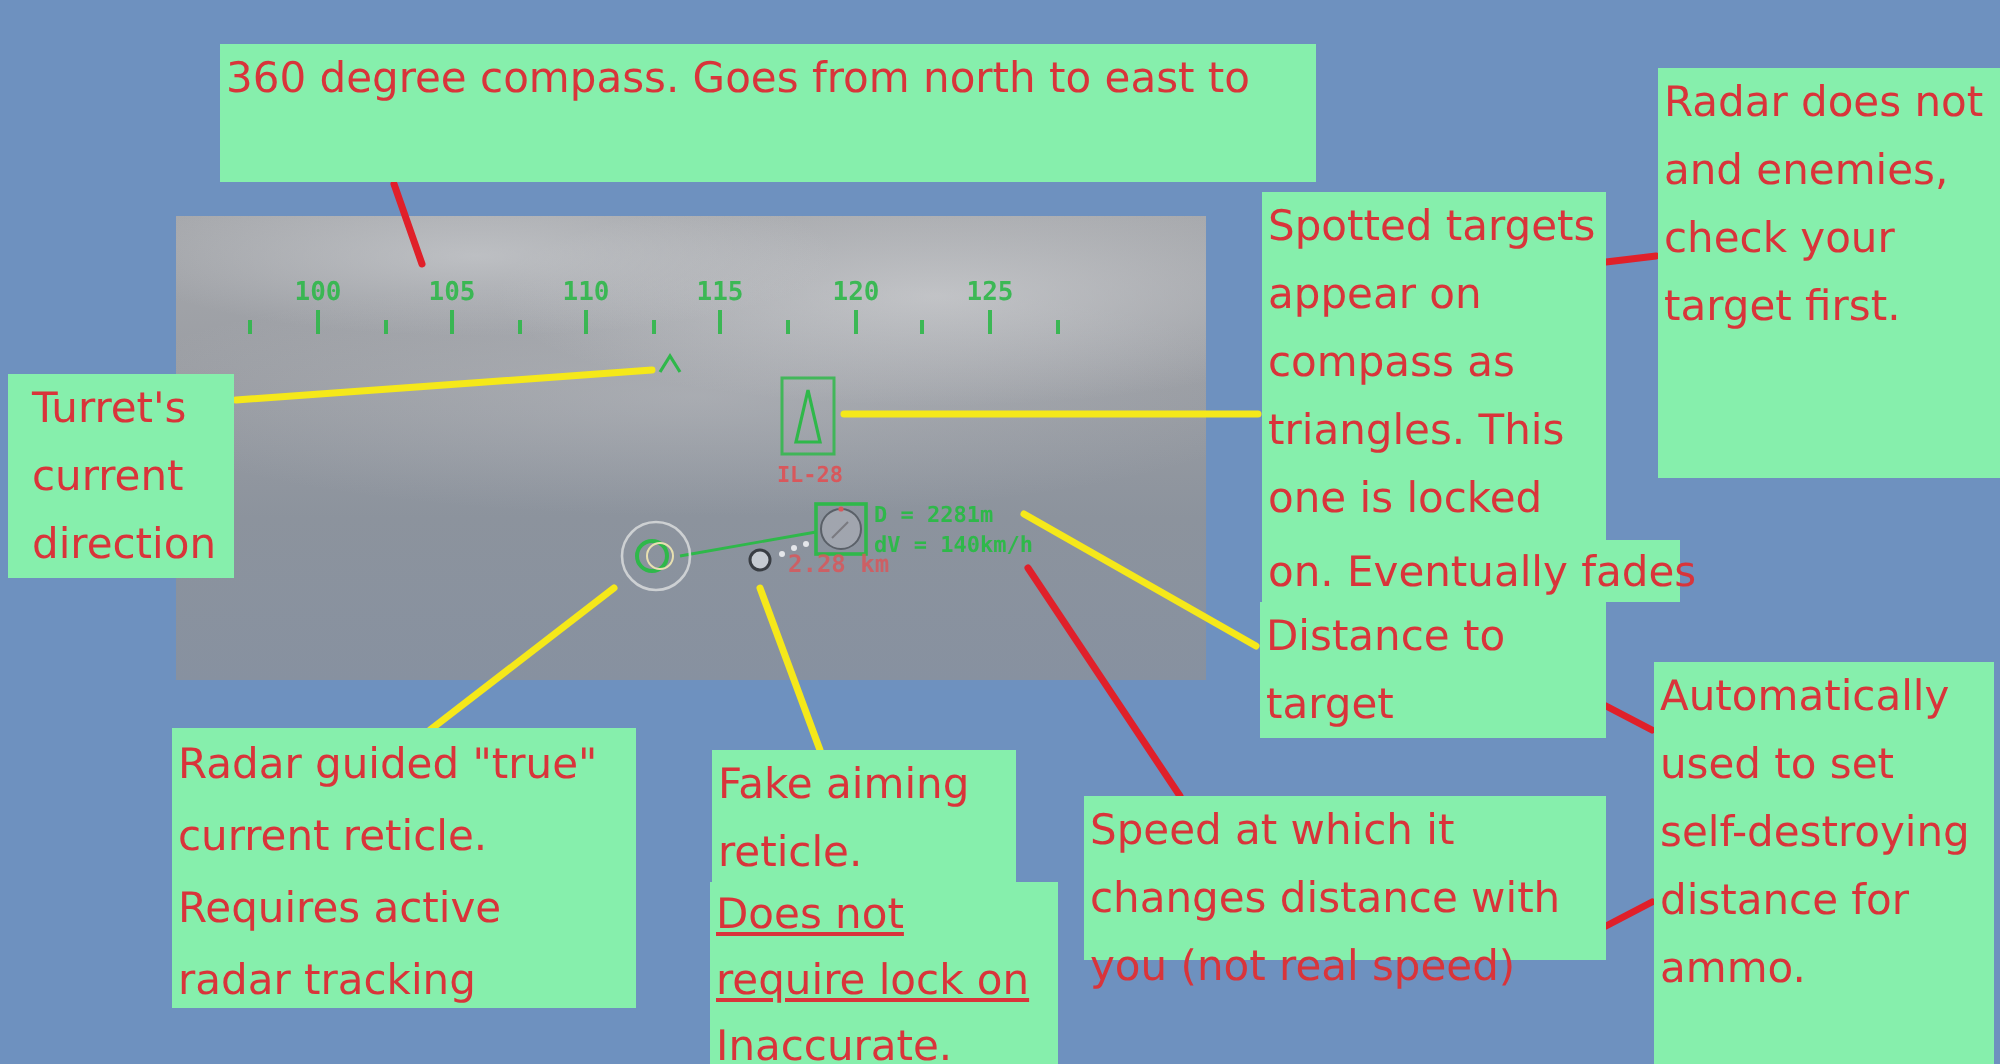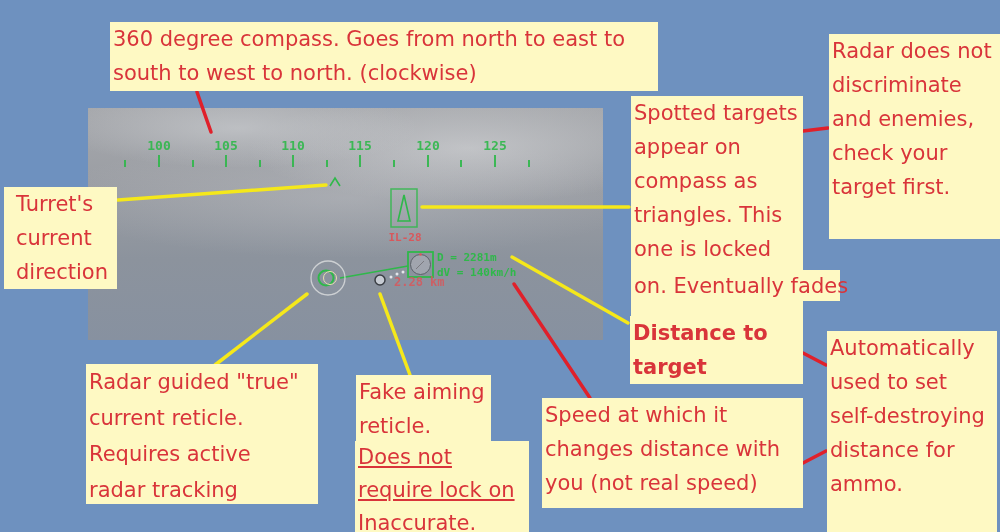"360 degree compass. Goes from" .note { background: #fef9c3 -> #86efac }
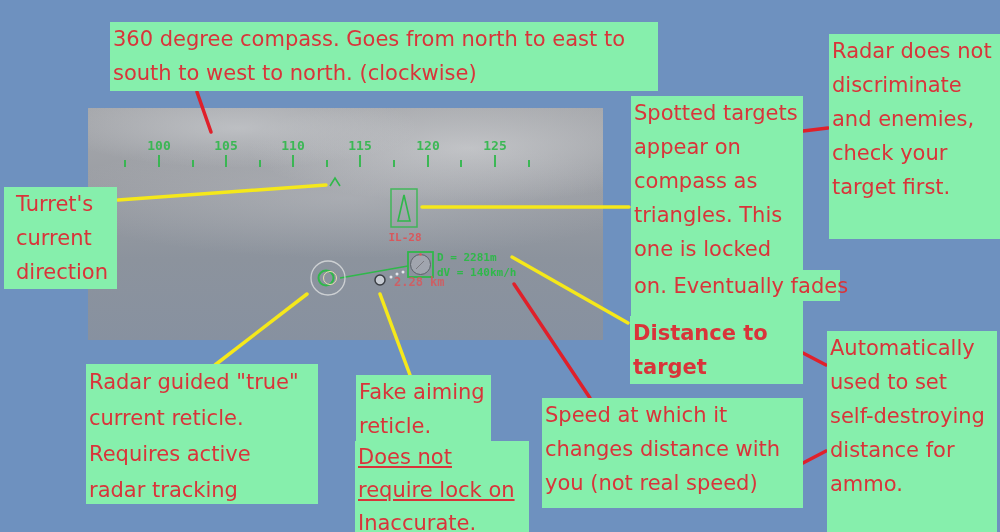"south to west to north." span.line { html: <span>south to west to north. (clockwise)</span> -> none }
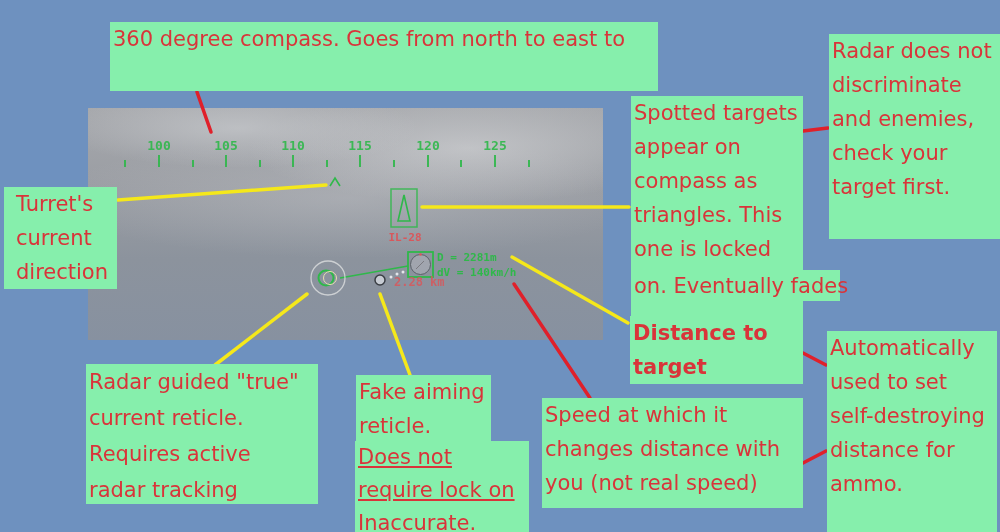"discriminate" span.line { html: <span>discriminate</span> -> none }
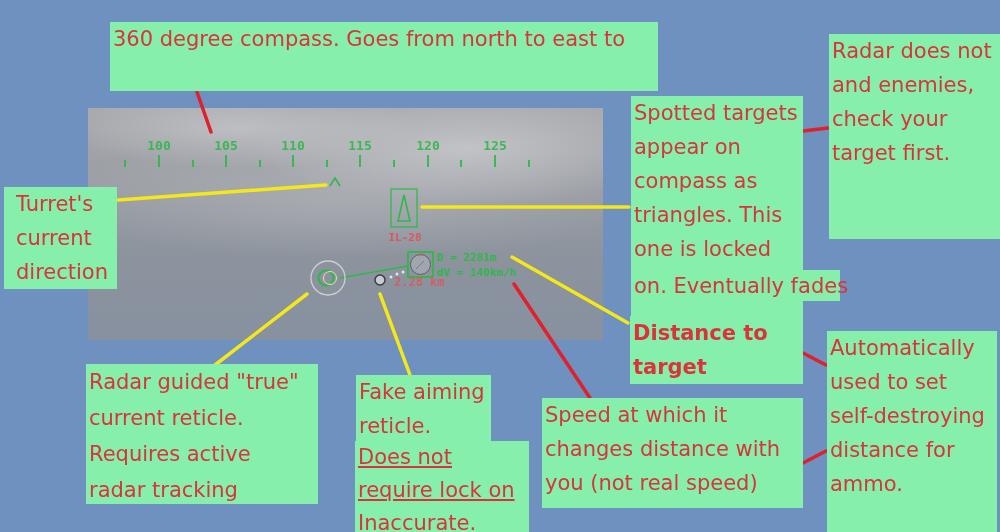"Distance to" div.note { font-weight: bold -> none; top: 316px -> 301px }
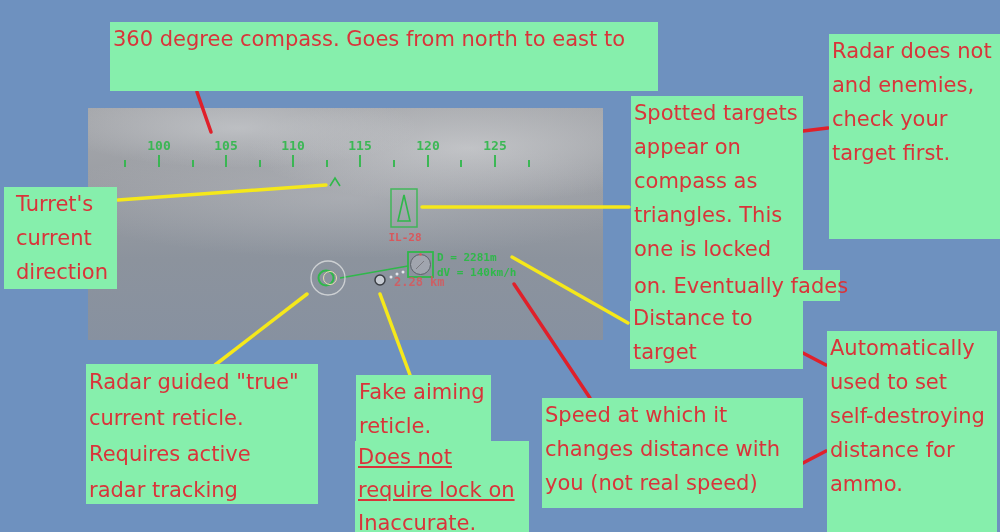"Fake aiming" div.note { width: 135px -> 152px }
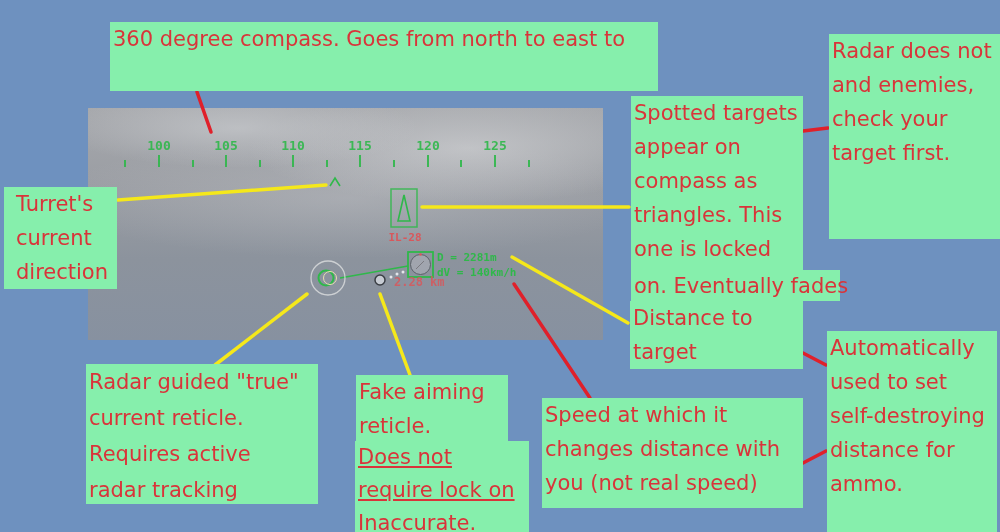"Speed at which it" div.note { height: 110px -> 82px }
